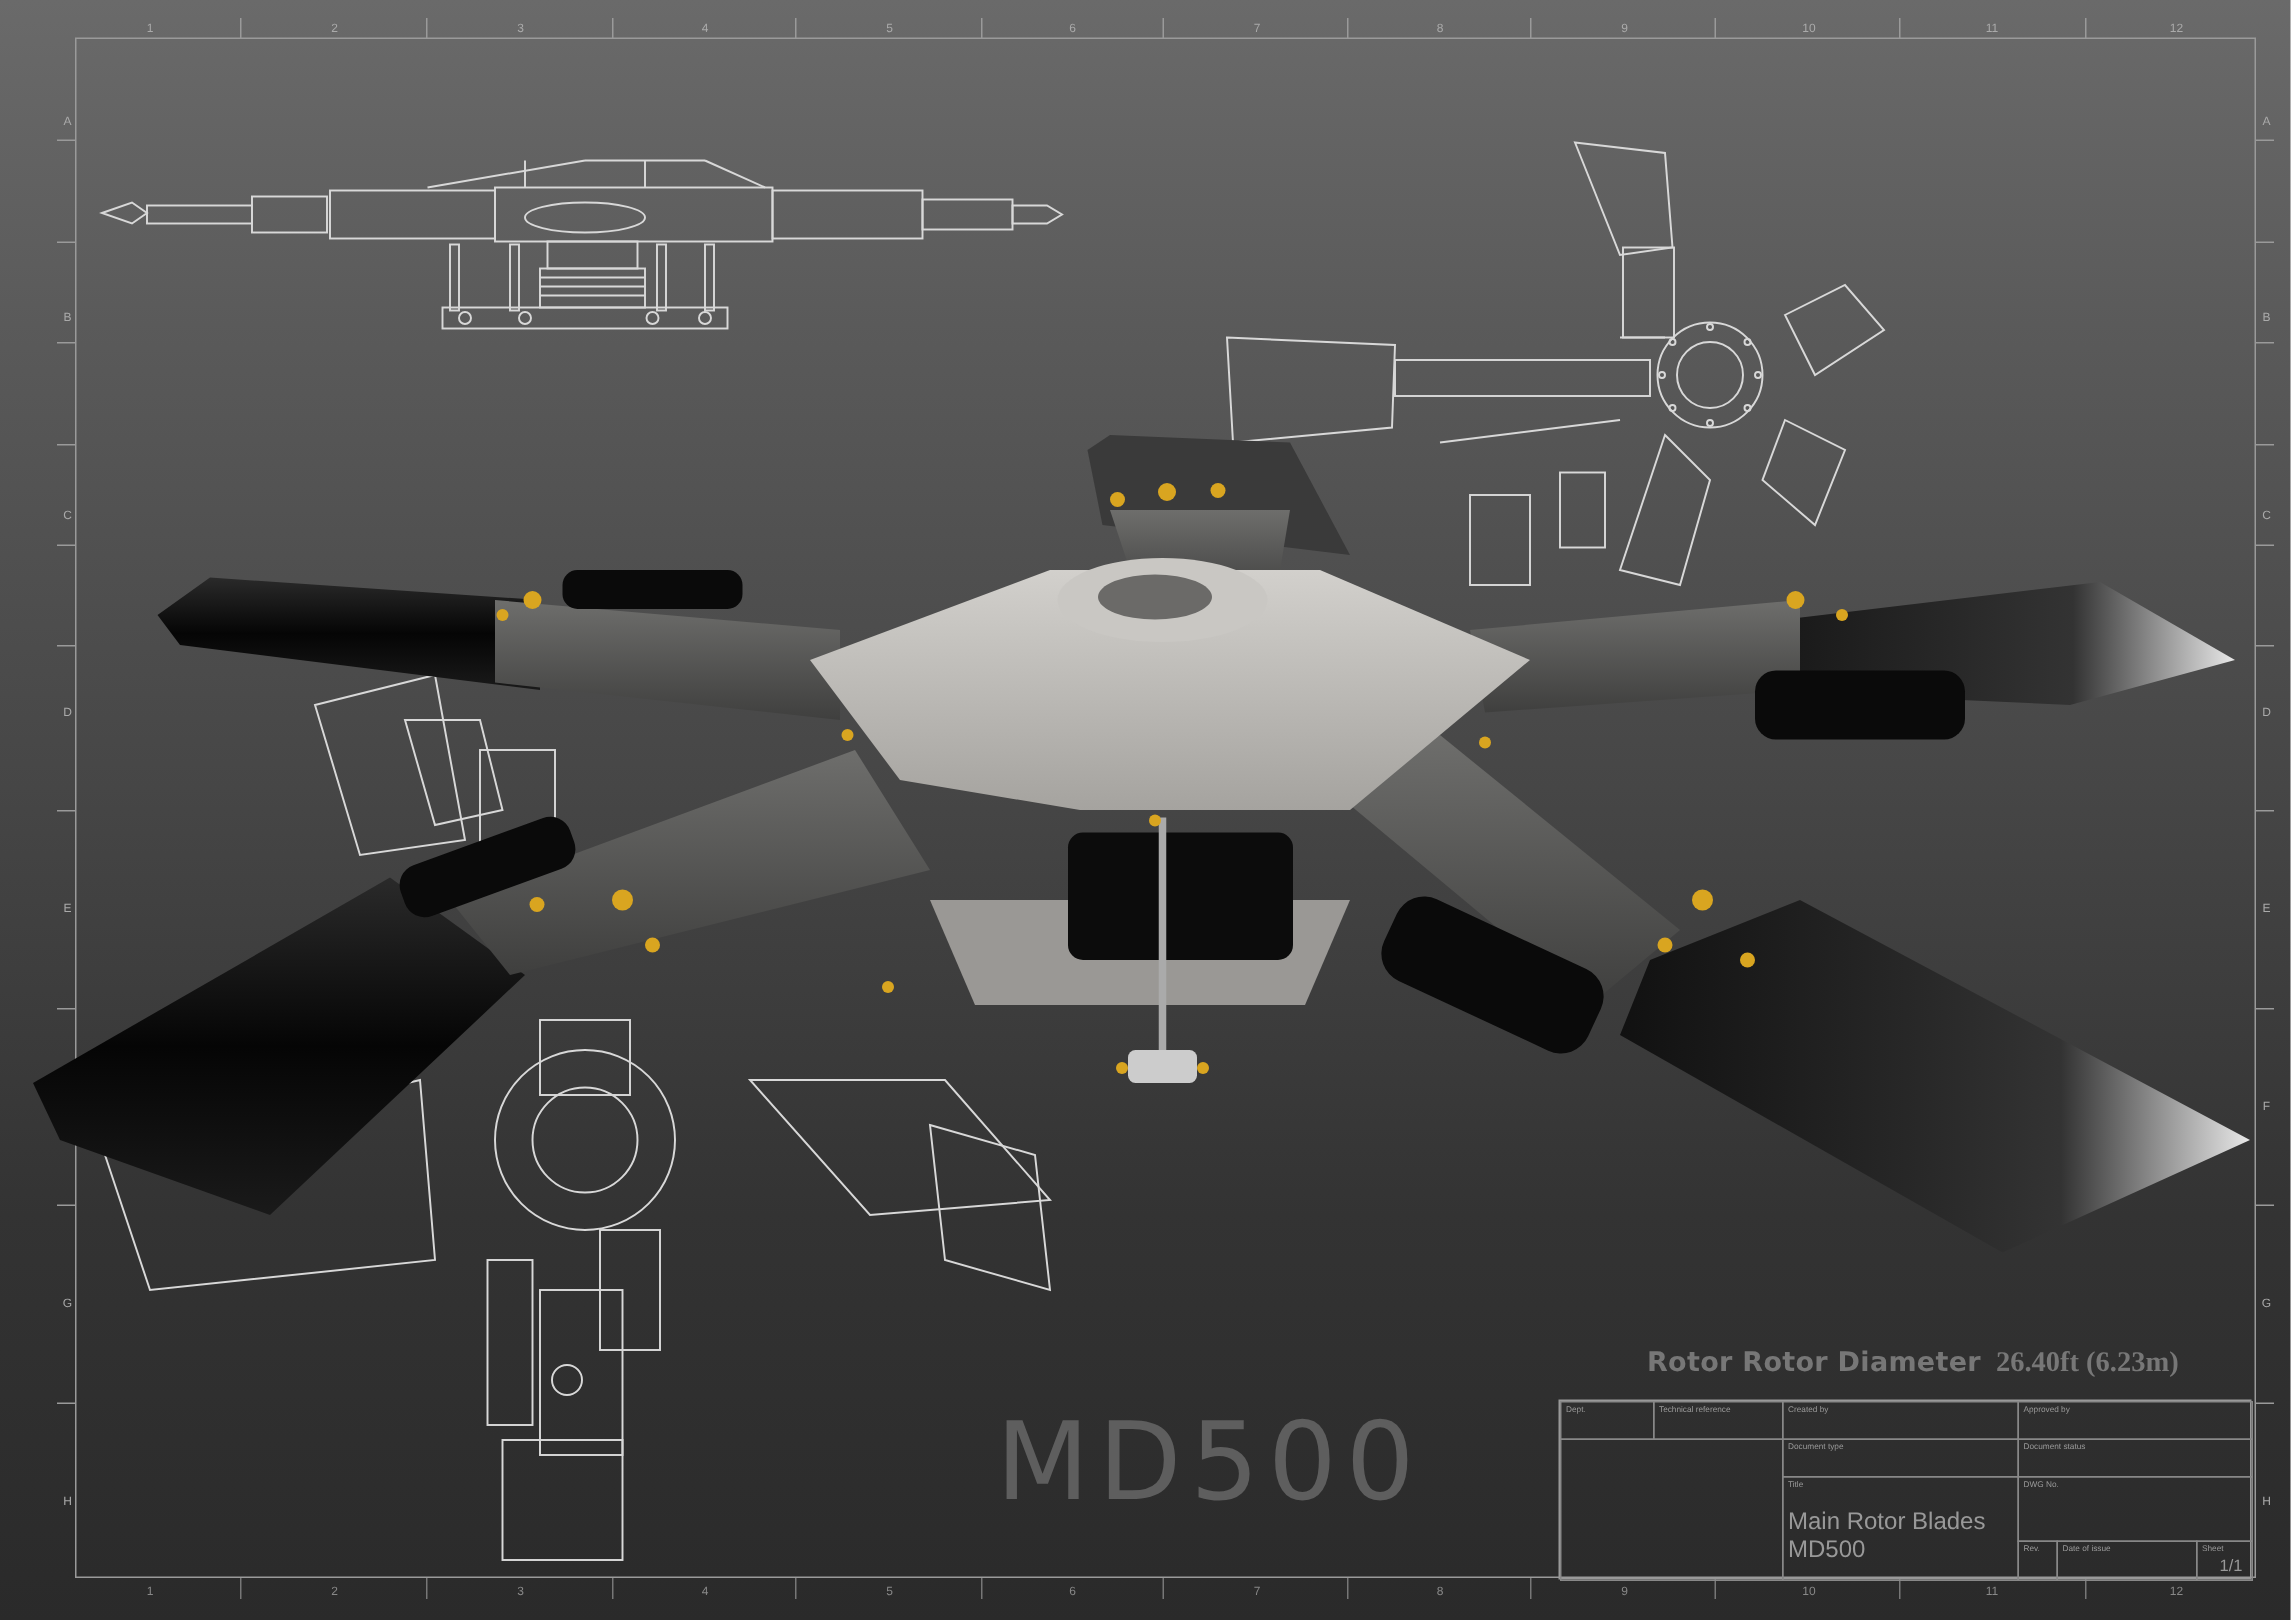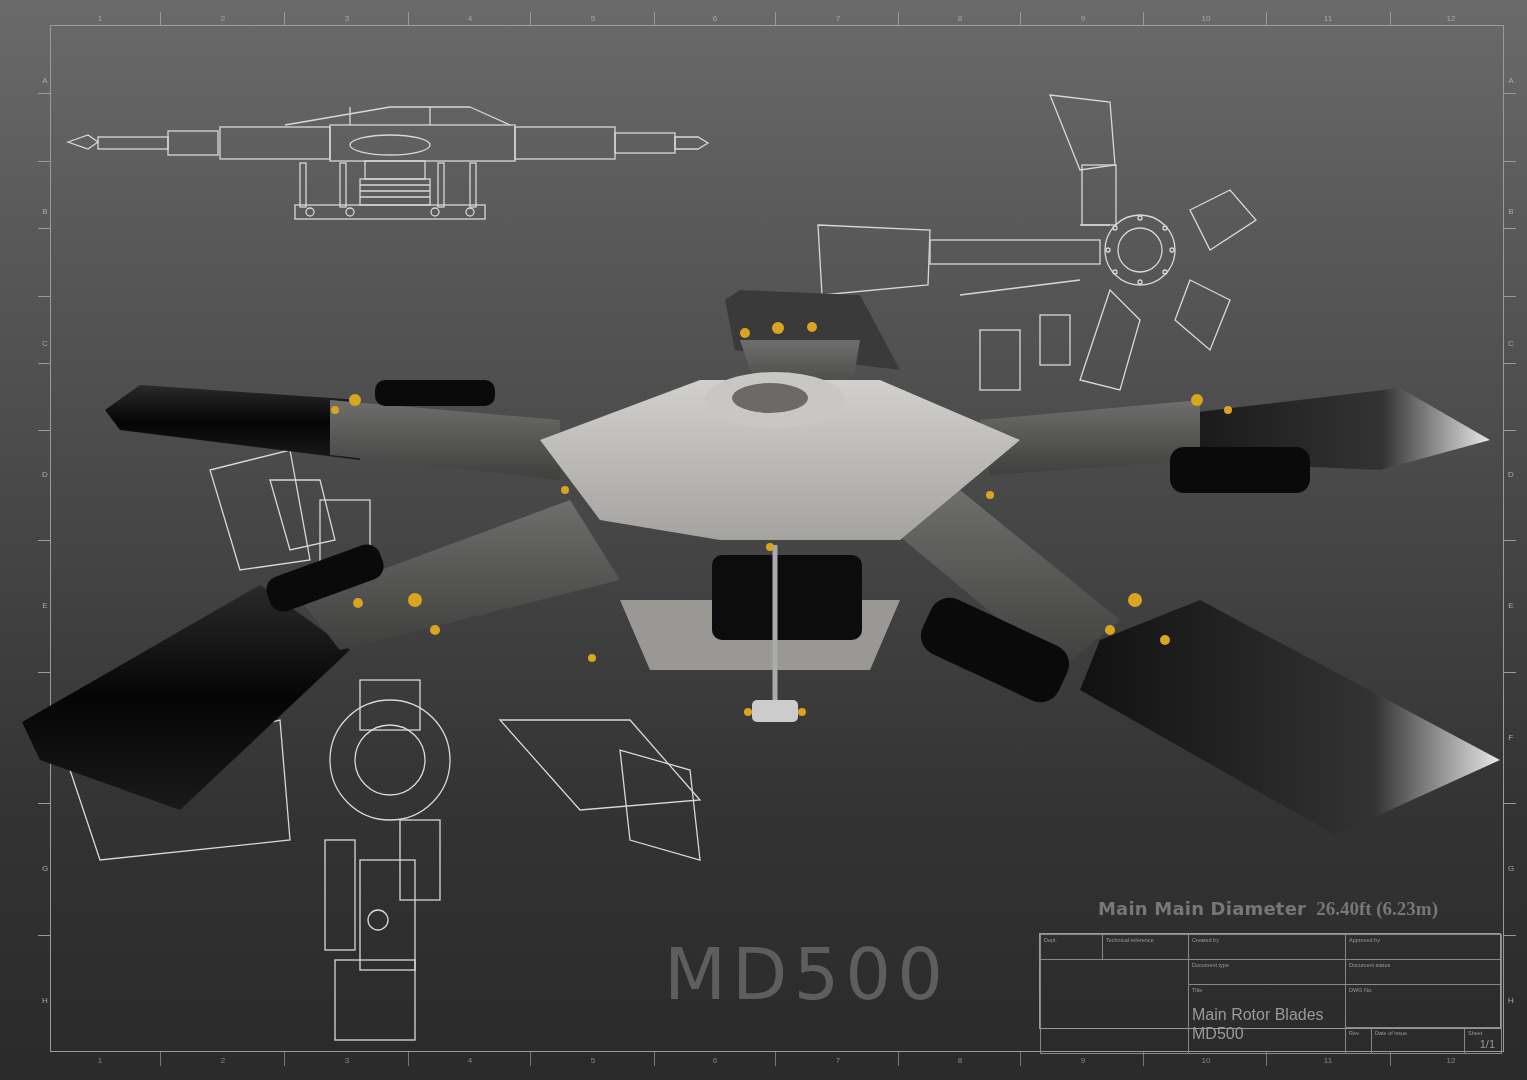"Main Main Diameter" span.lbl { text: Main Main -> Rotor Rotor }
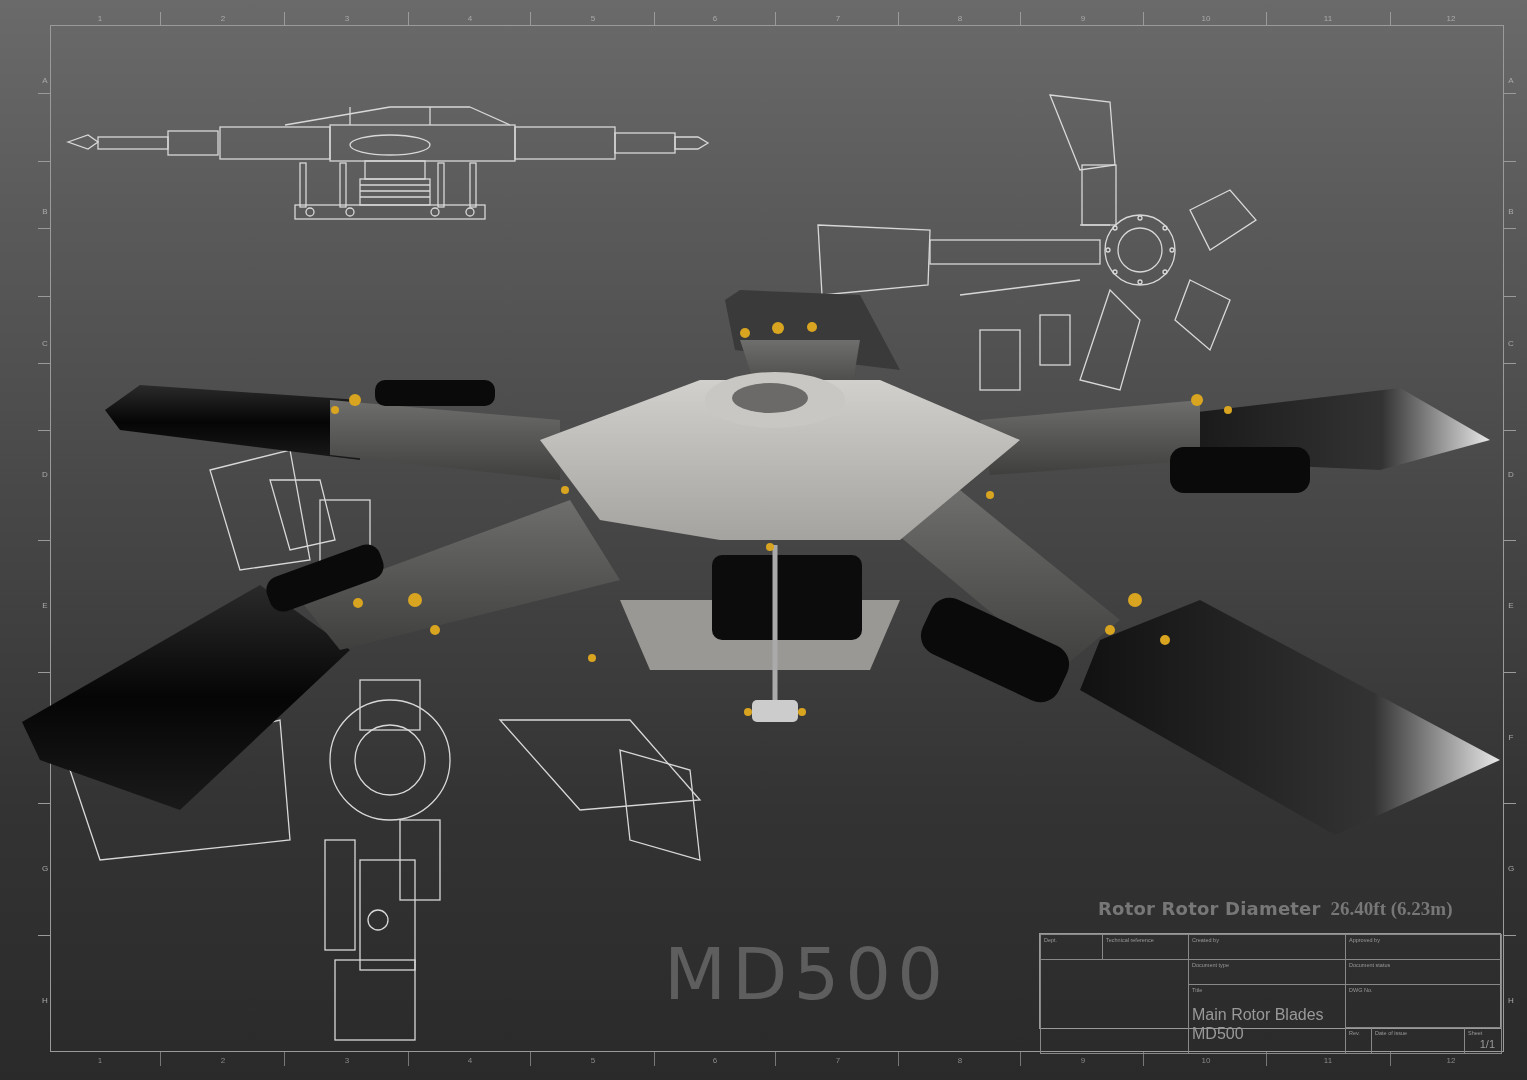"Main Rotor Blades" .tblock { height: 96px -> 120px }
